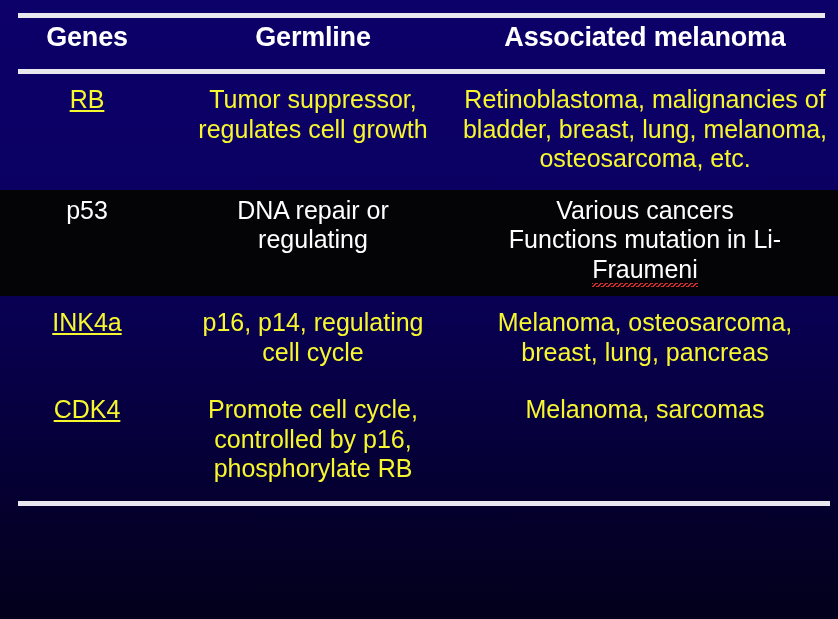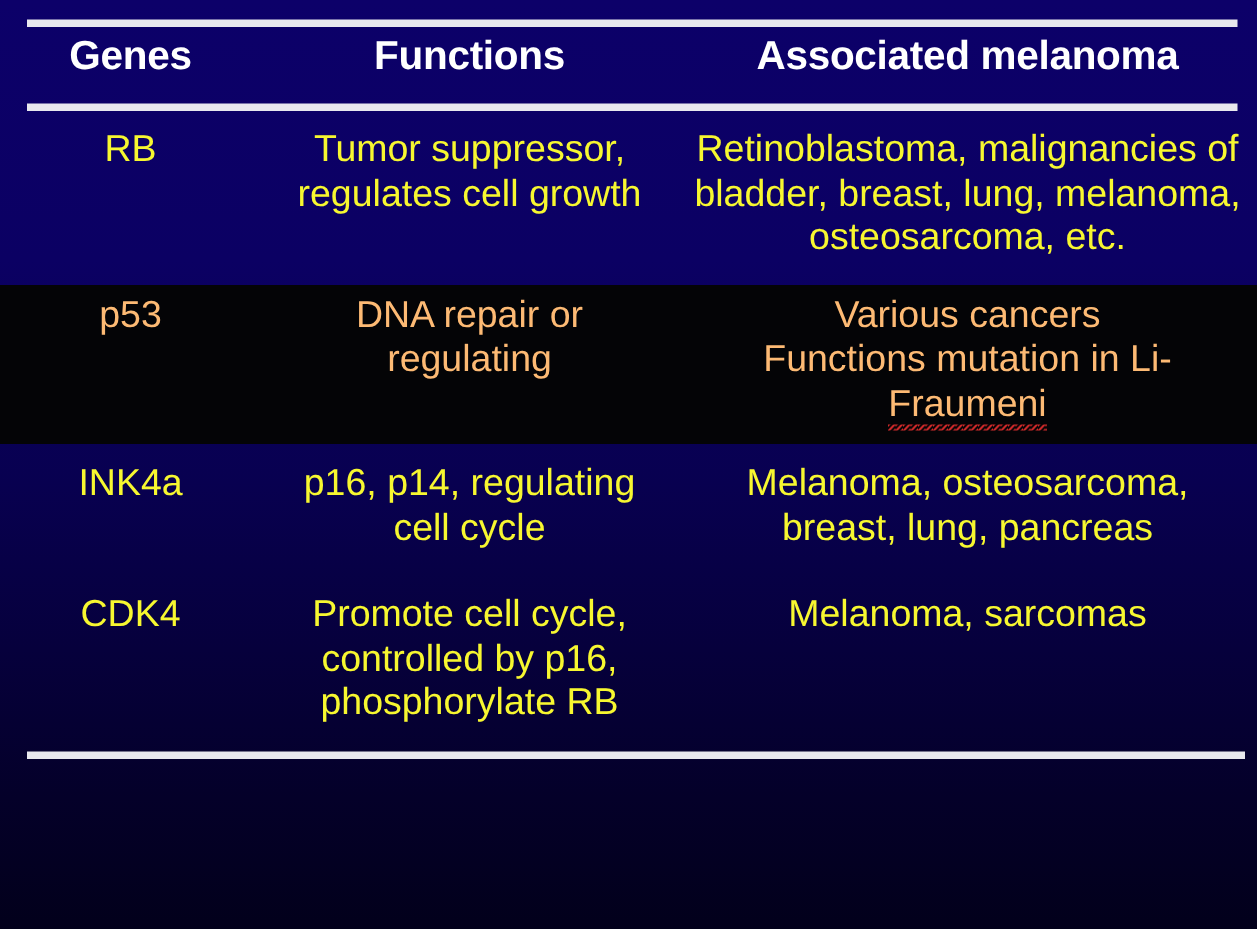"Functions" td.hdr-cell { text: Functions -> Germline }
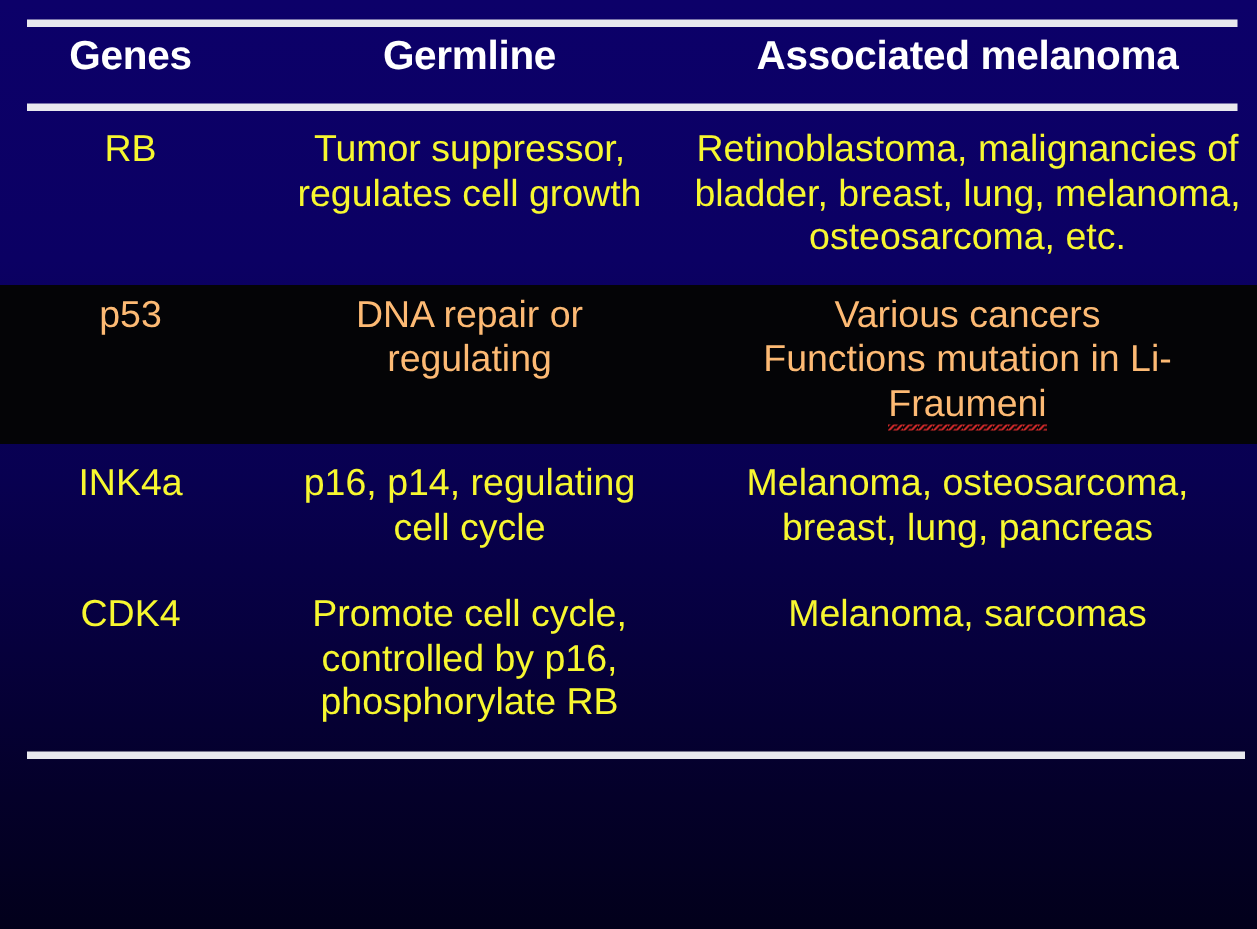"RB" .gene-name { text-decoration: none -> underline }
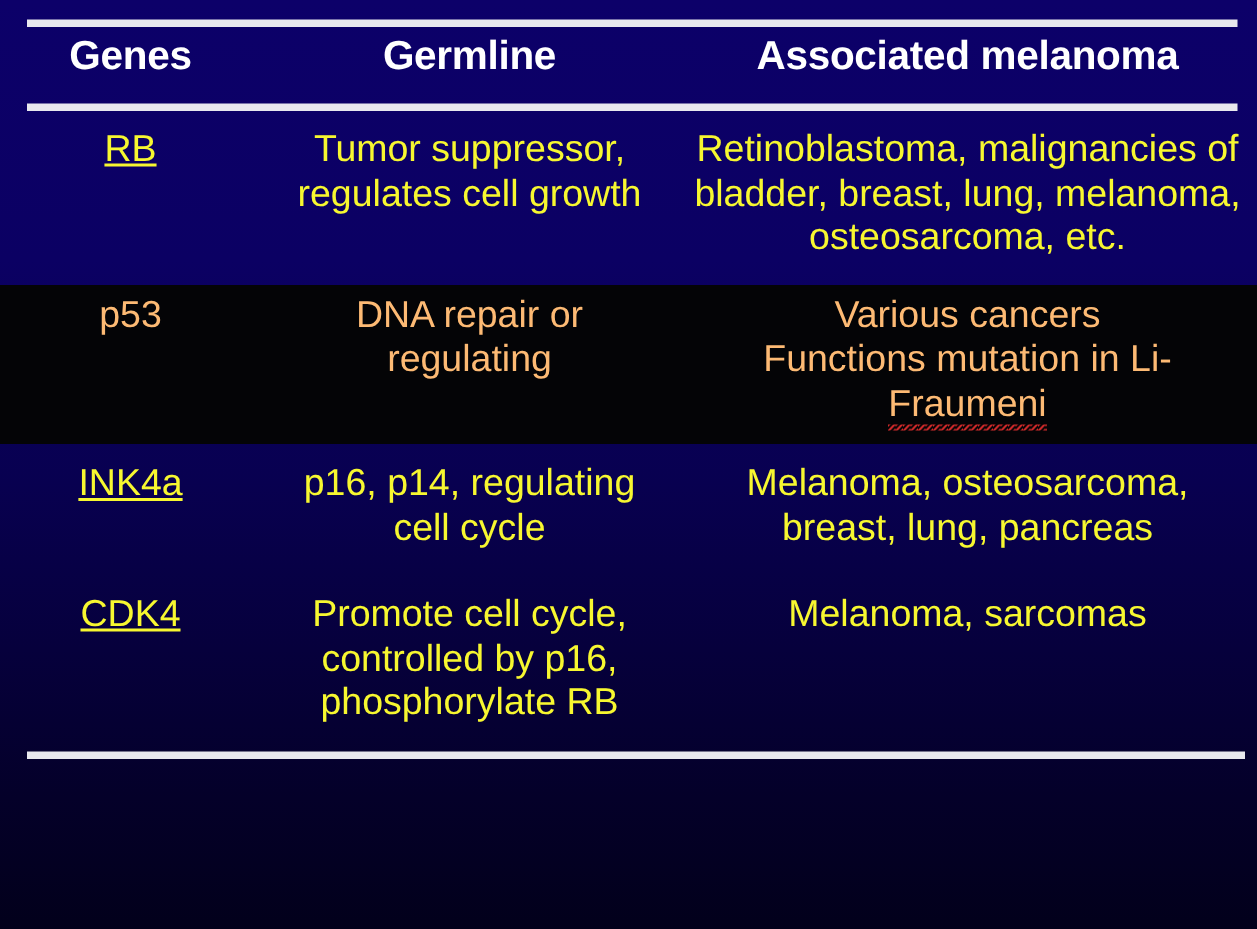"p53" .row-cyan .data-cell { color: #fdba74 -> #ffffff }
